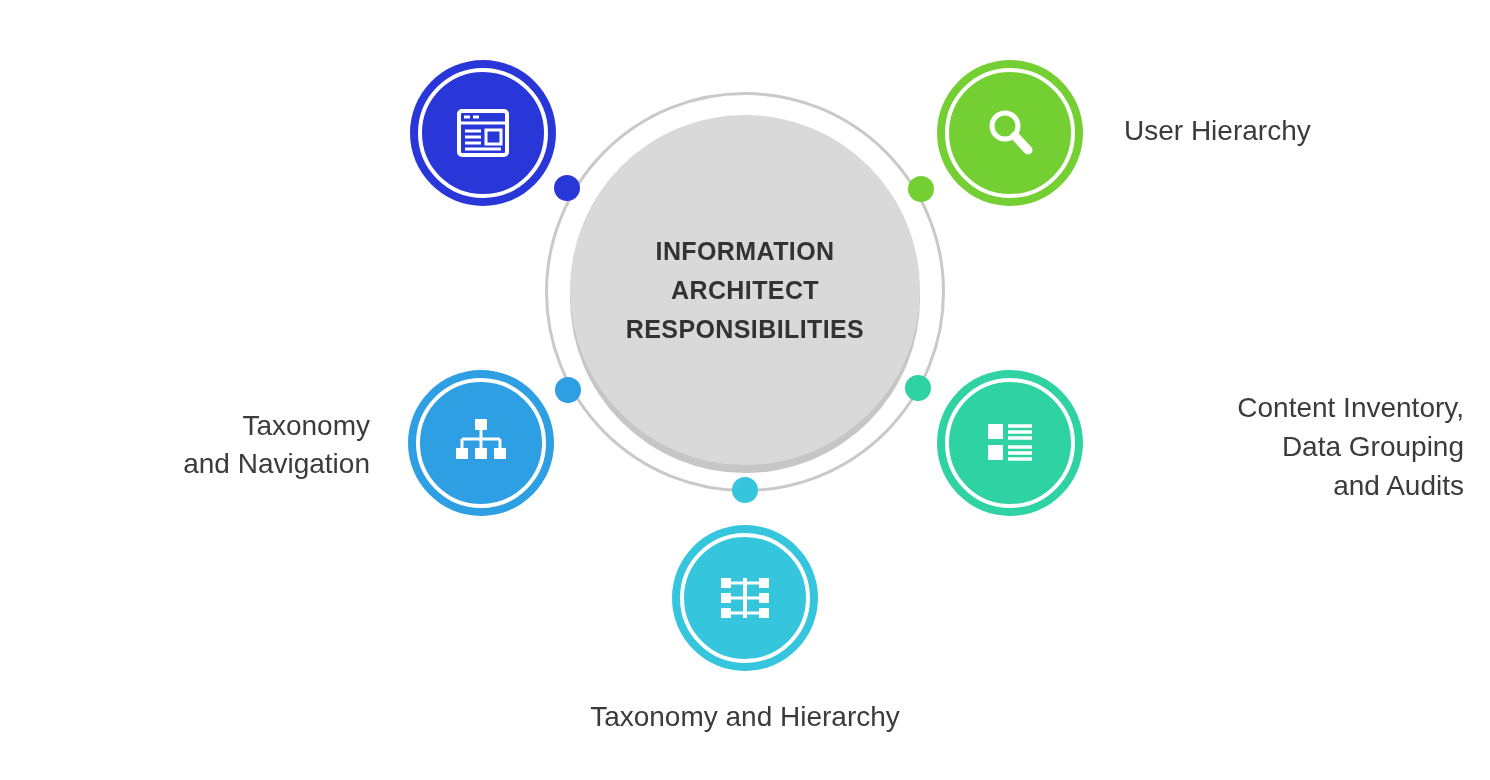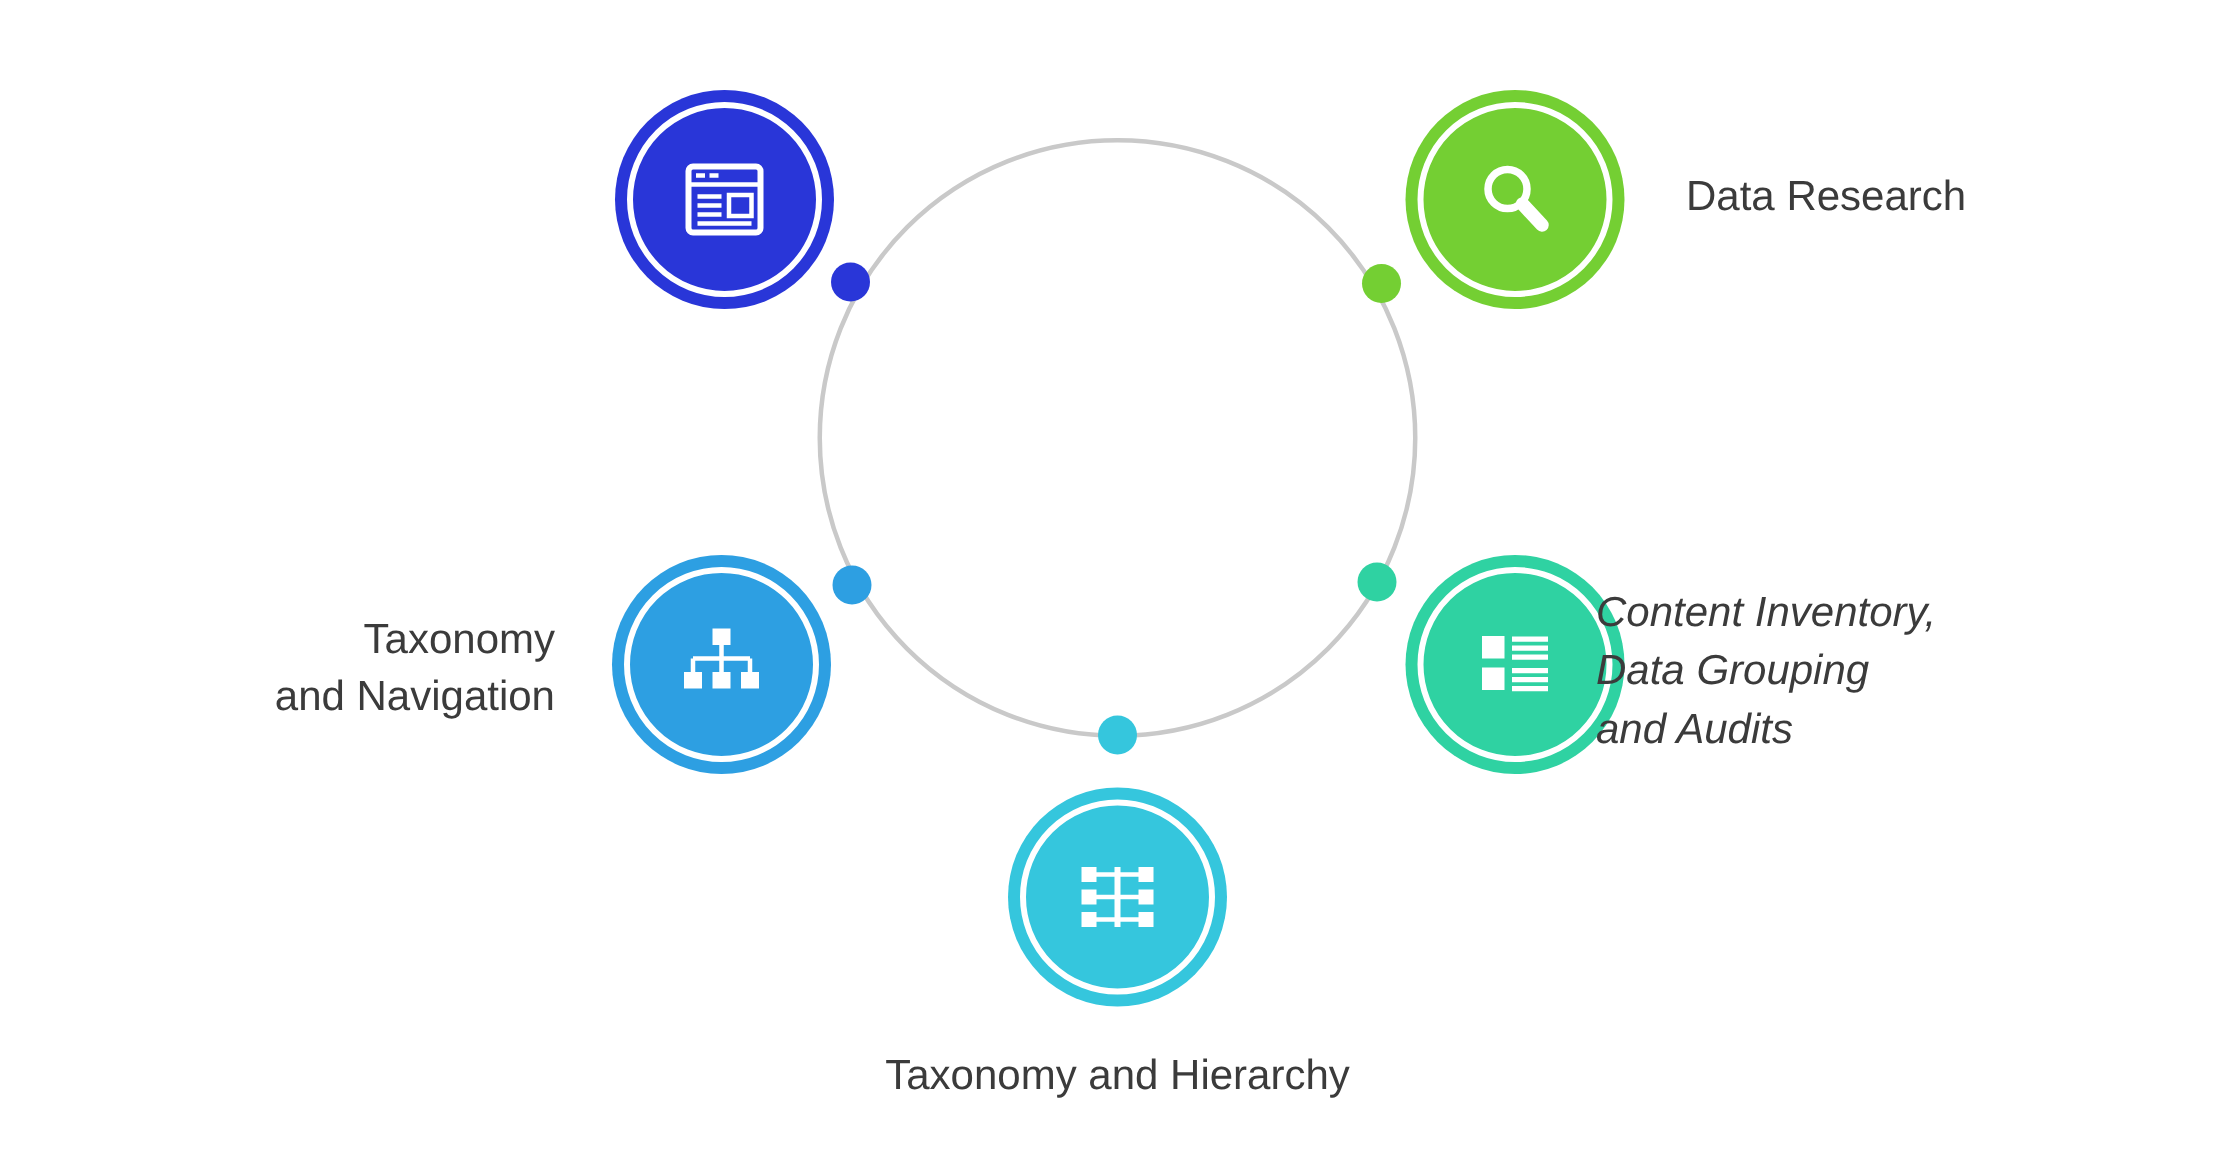"Data Research" div.node-label { text: Data Research -> User Hierarchy }
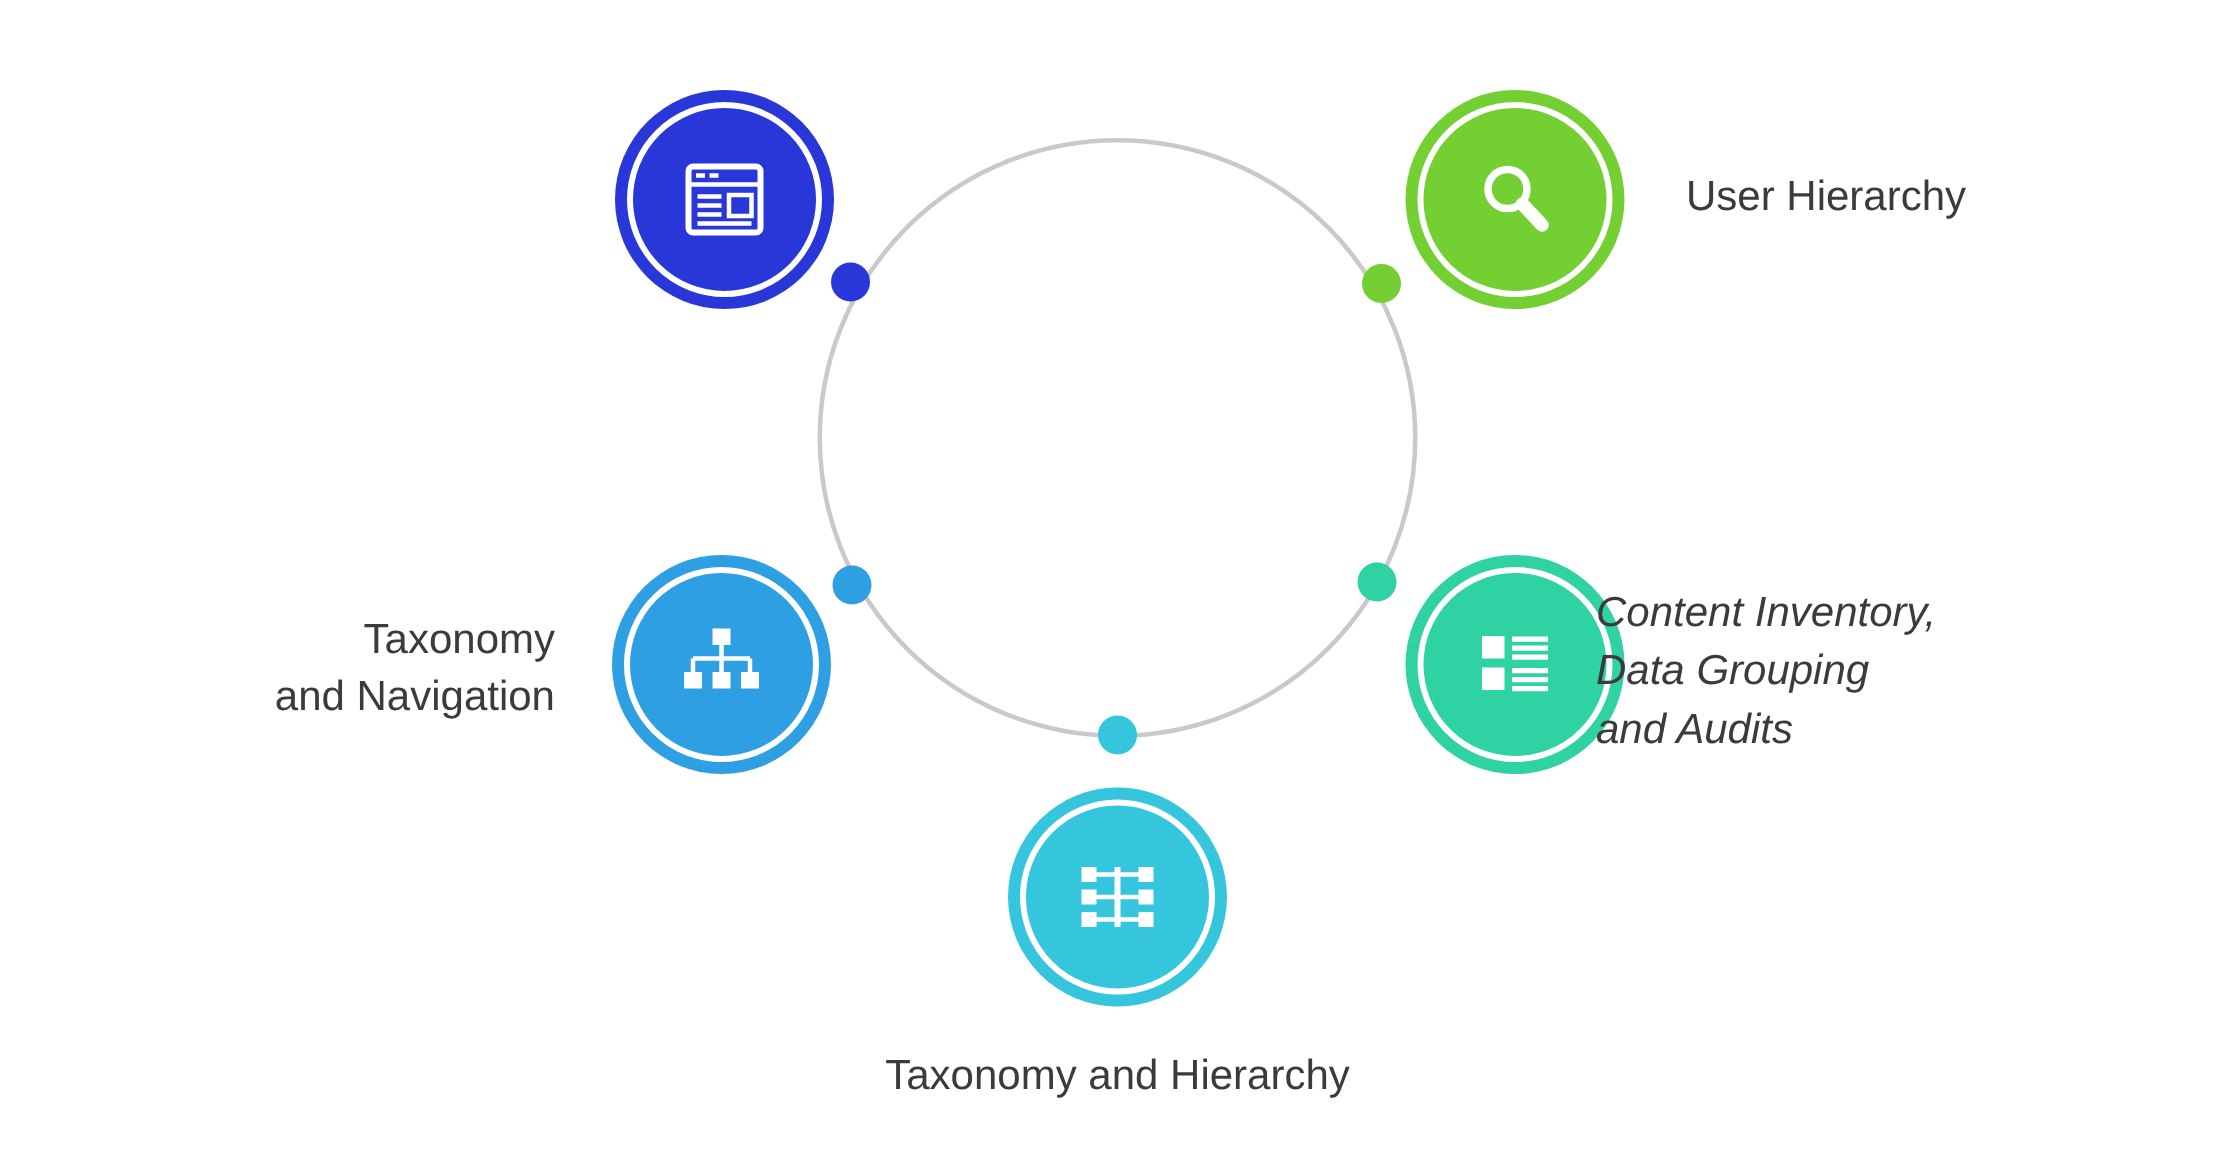"INFORMATION" div.center-circle { html: none -> <div> <div>INFORMATION ARCHITECT RESPONSIBILITIES</div> </div> }
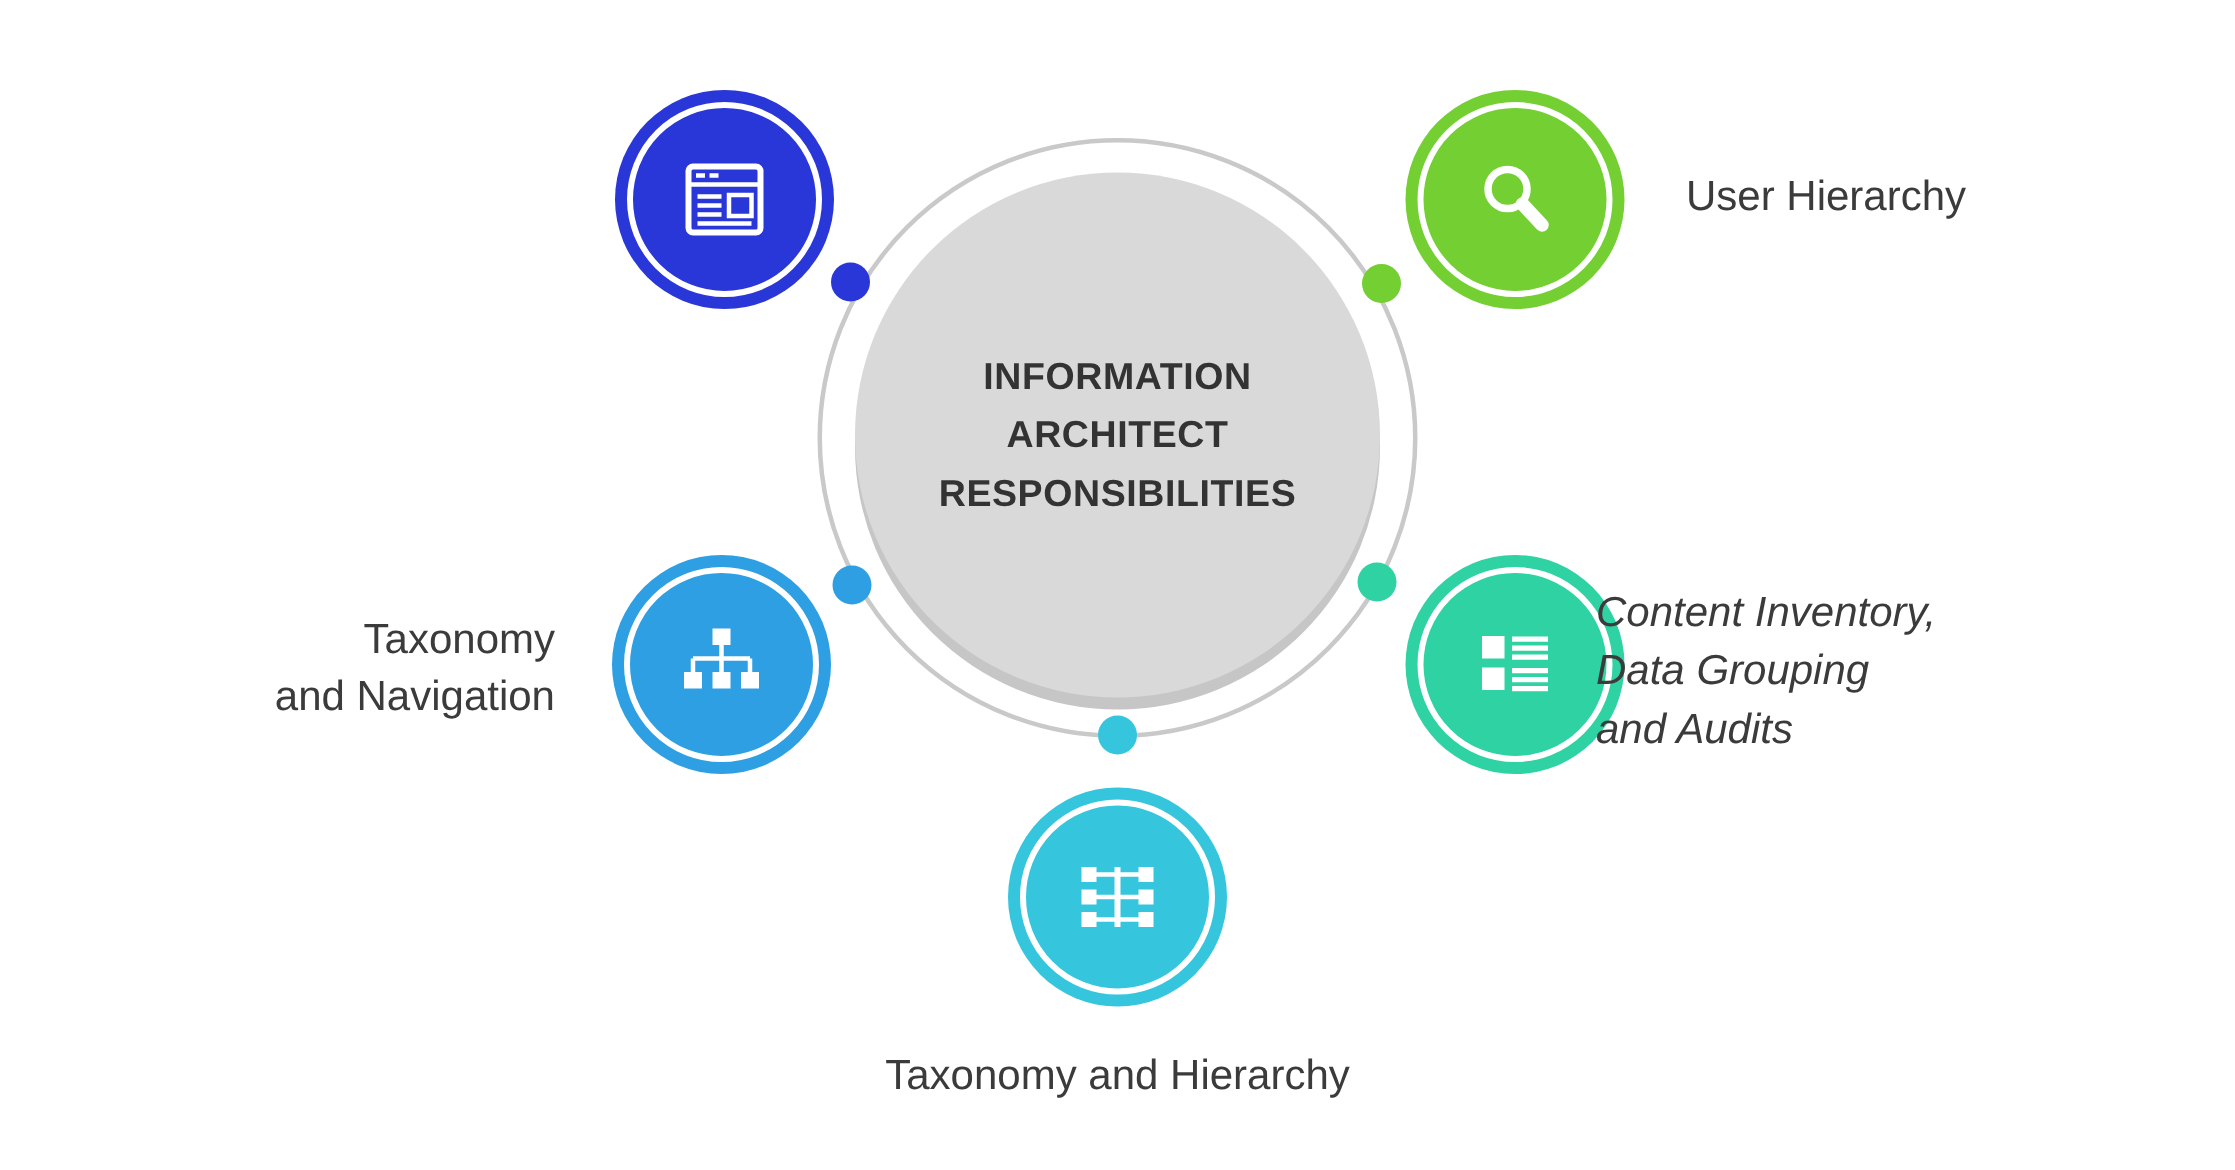"Content Inventory," .label-content { font-style: italic -> none; left: 1064px -> 1124px; text-align: left -> right }
